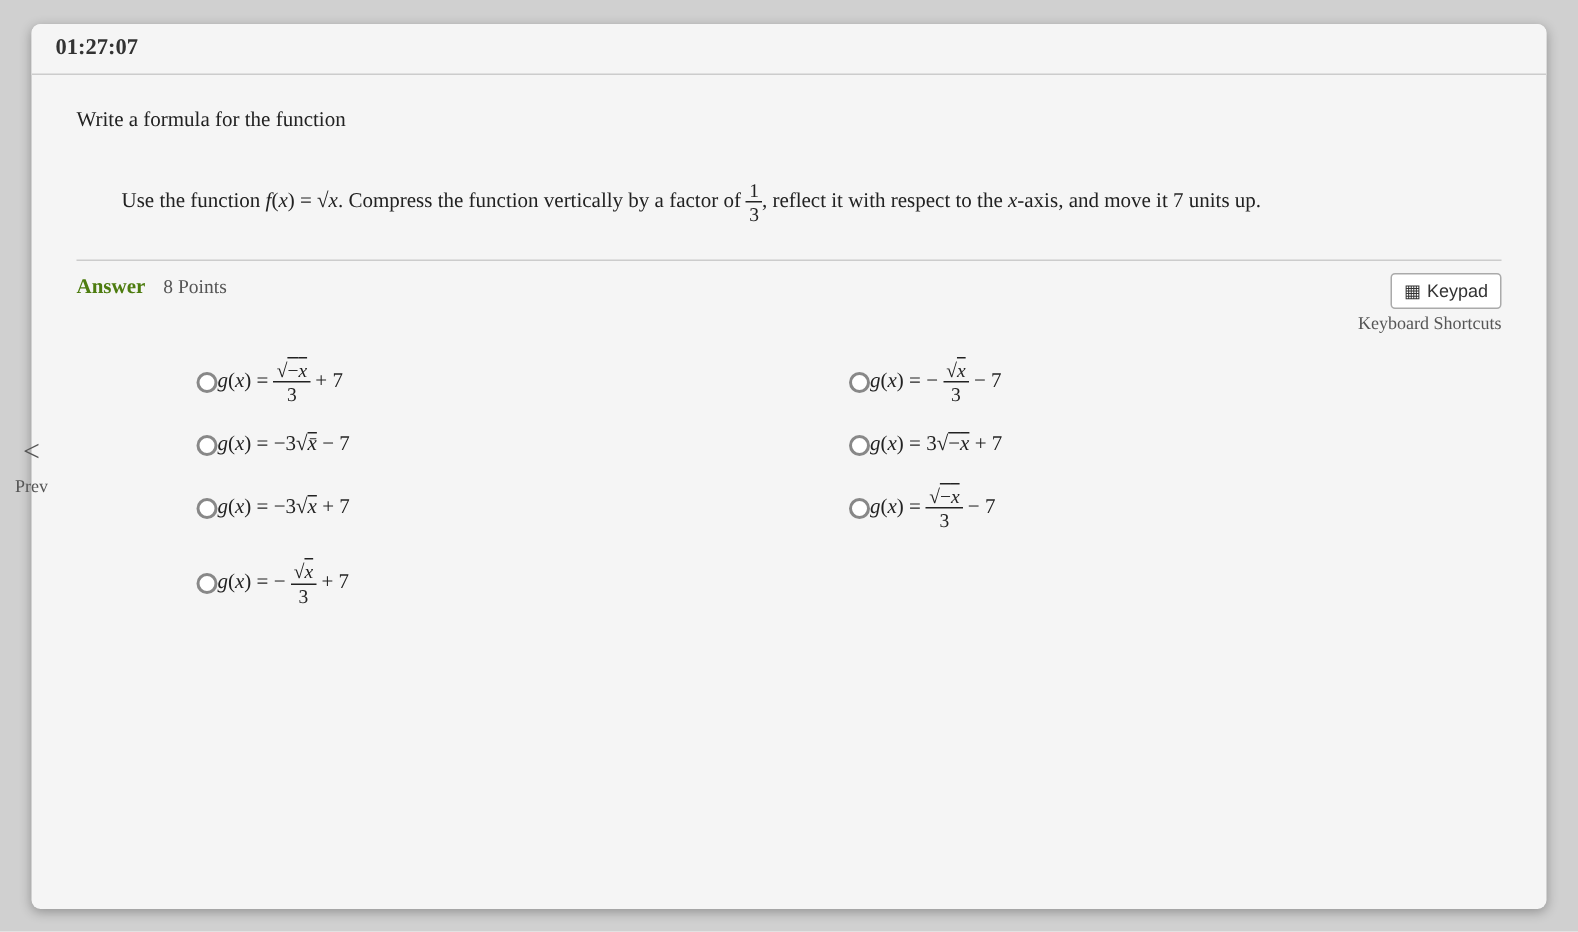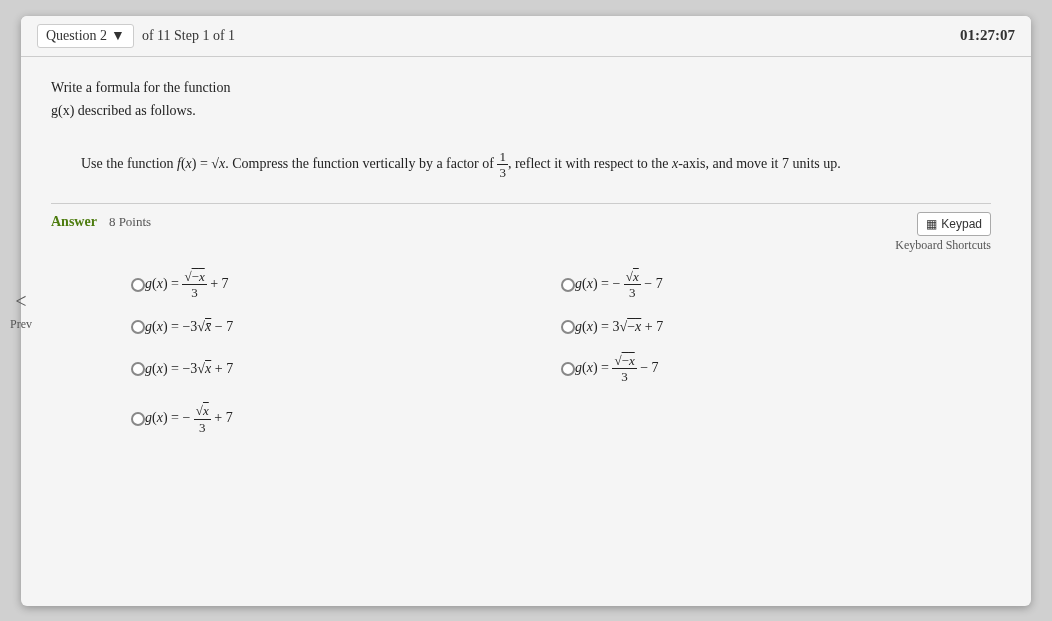"Question 2" div.top-bar-left { html: <div> <div> <span>Question 2</span> <span>▼</span> </div> <span>of 11 Step 1 of 1</span> </div> -> none }
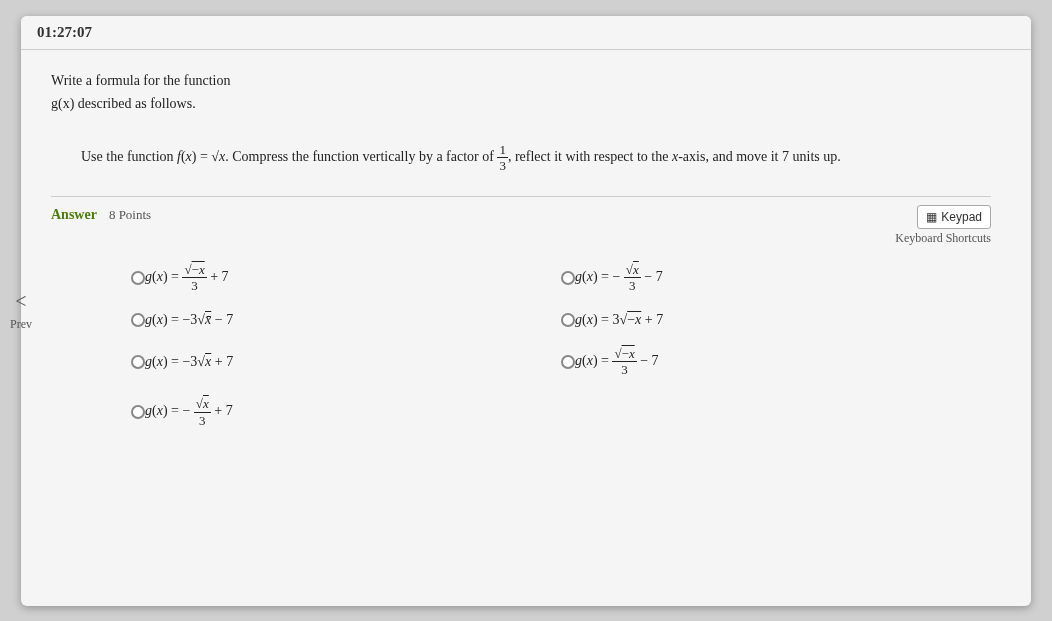"Write a formula for the" .content-area { padding: 20px 40px 16px 30px -> 20px 30px 16px 30px }
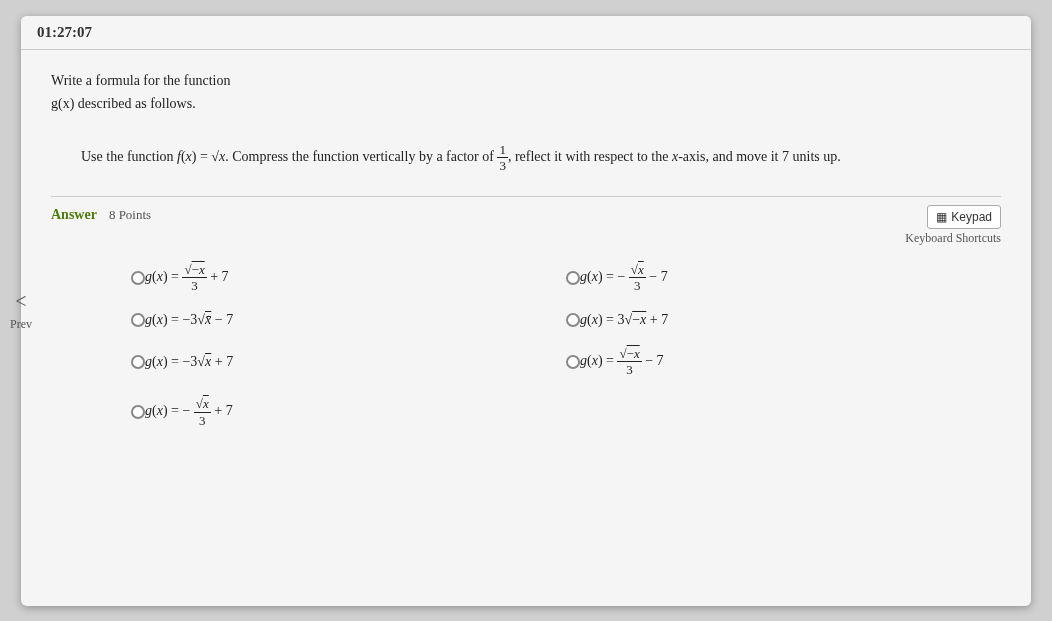"g(x) described as follows." p { html: <p>g(x) described as follows.</p> -> none }
